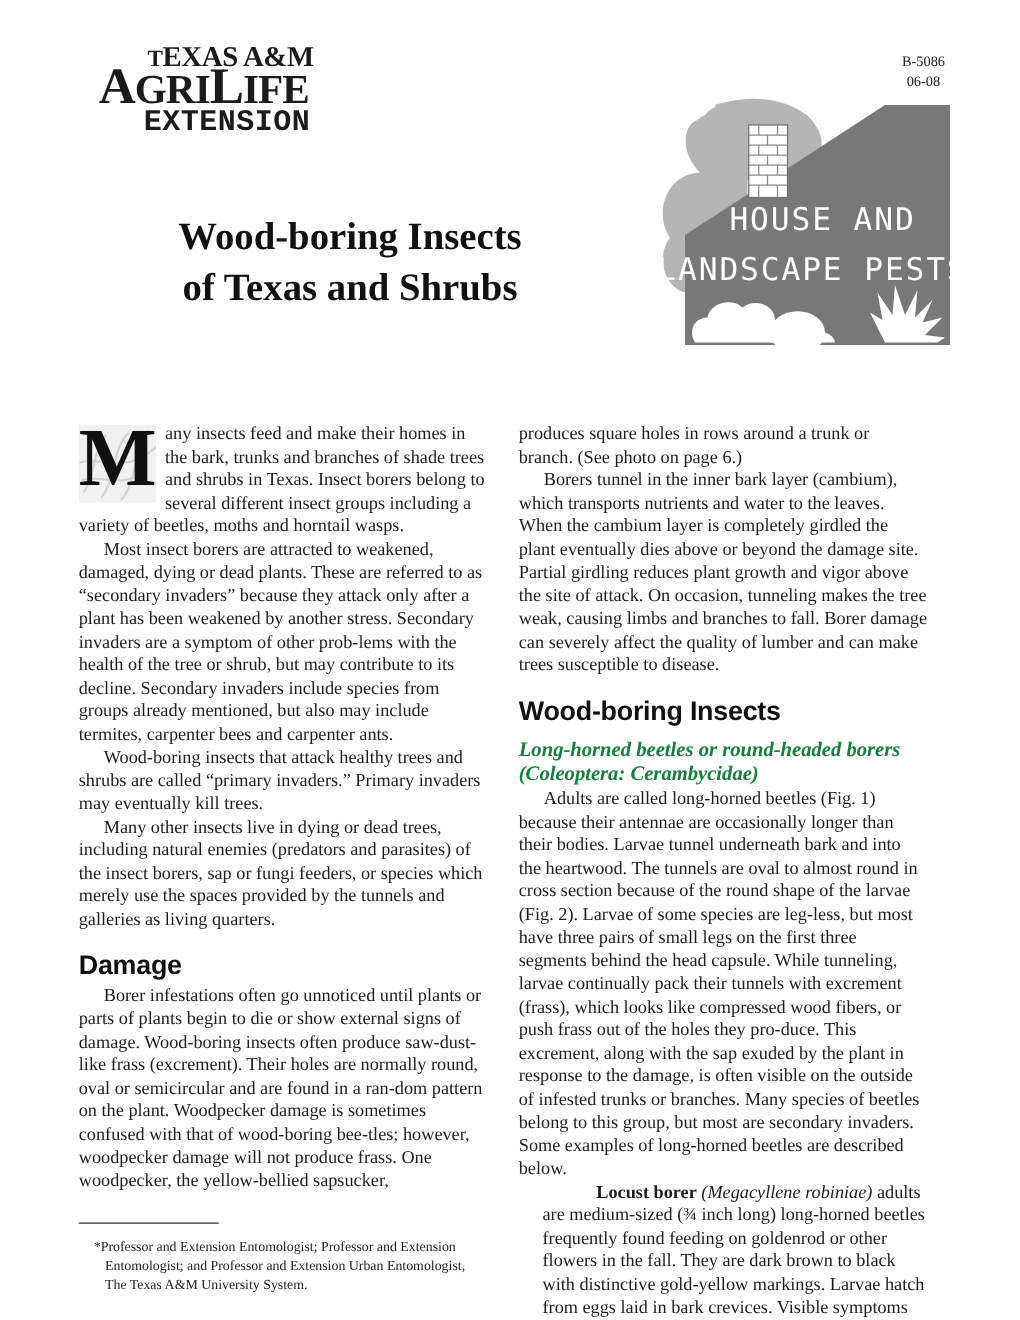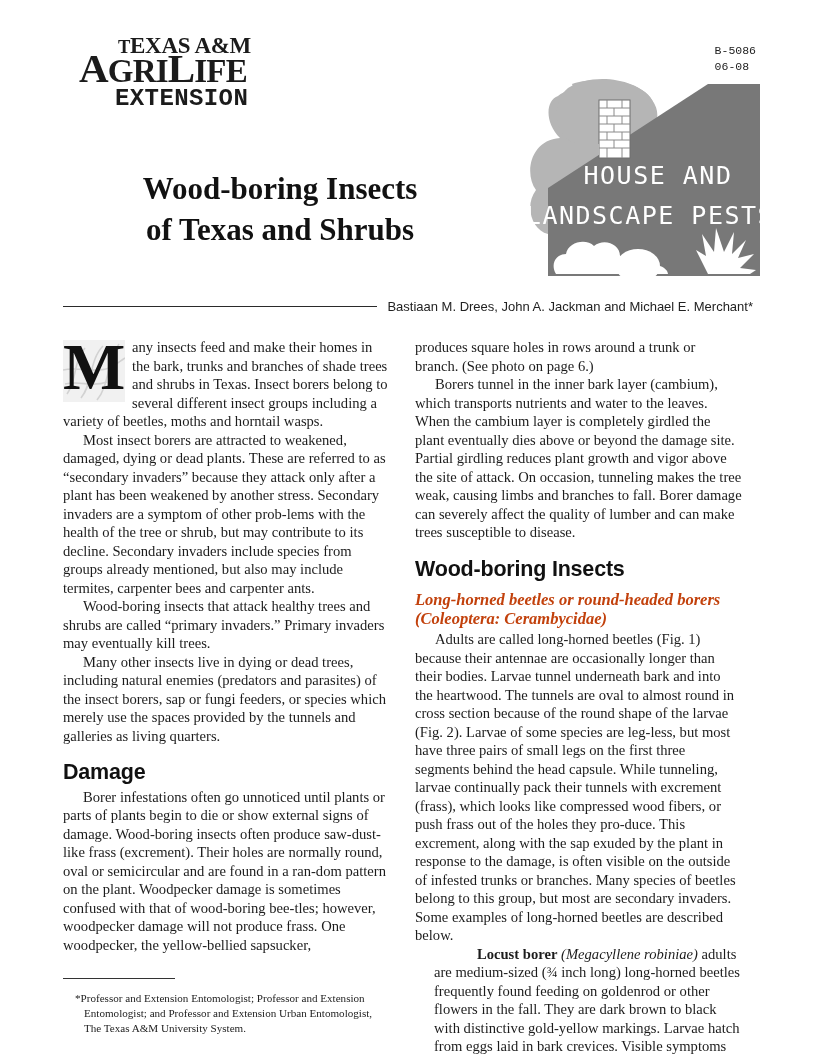"B-5086" .pubid { font-family: Liberation Mono, monospace -> Liberation Serif, serif; text-align: left -> center }
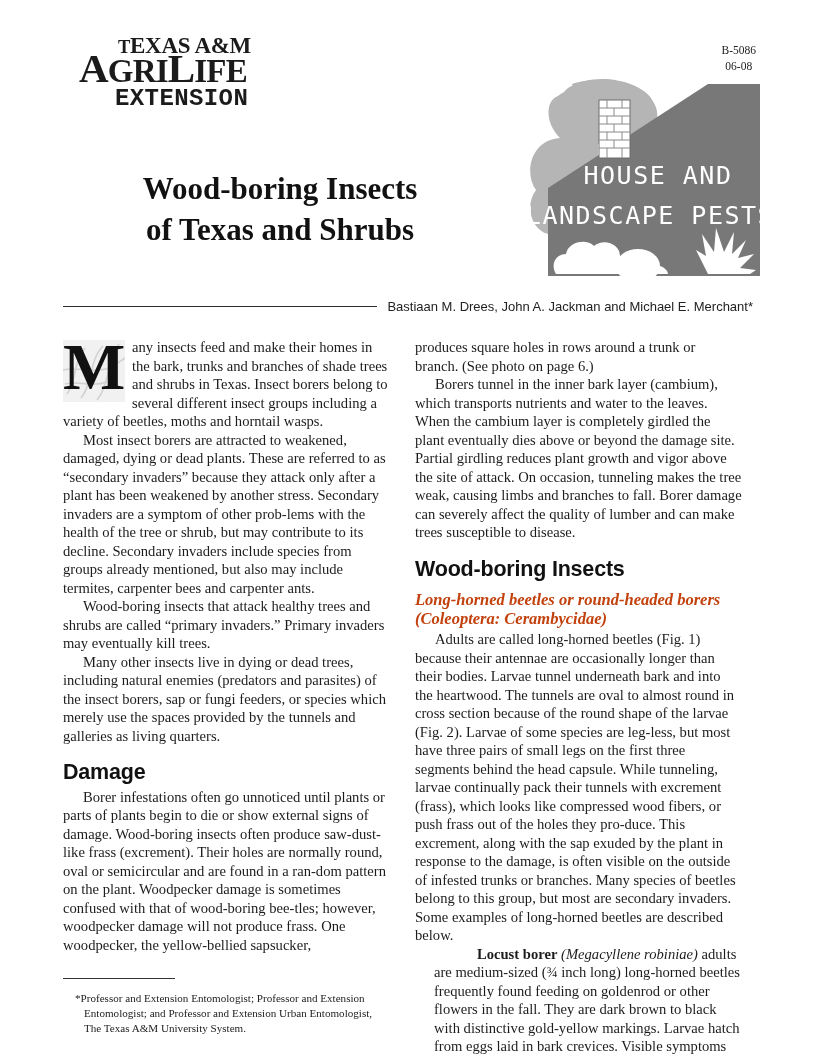"Bastiaan M. Drees, John A." div.byline-row { html: <div> <div></div> <div>Bastiaan M. Drees, John A. Jackman and Michael E. Merchant*</div> </div> -> none }
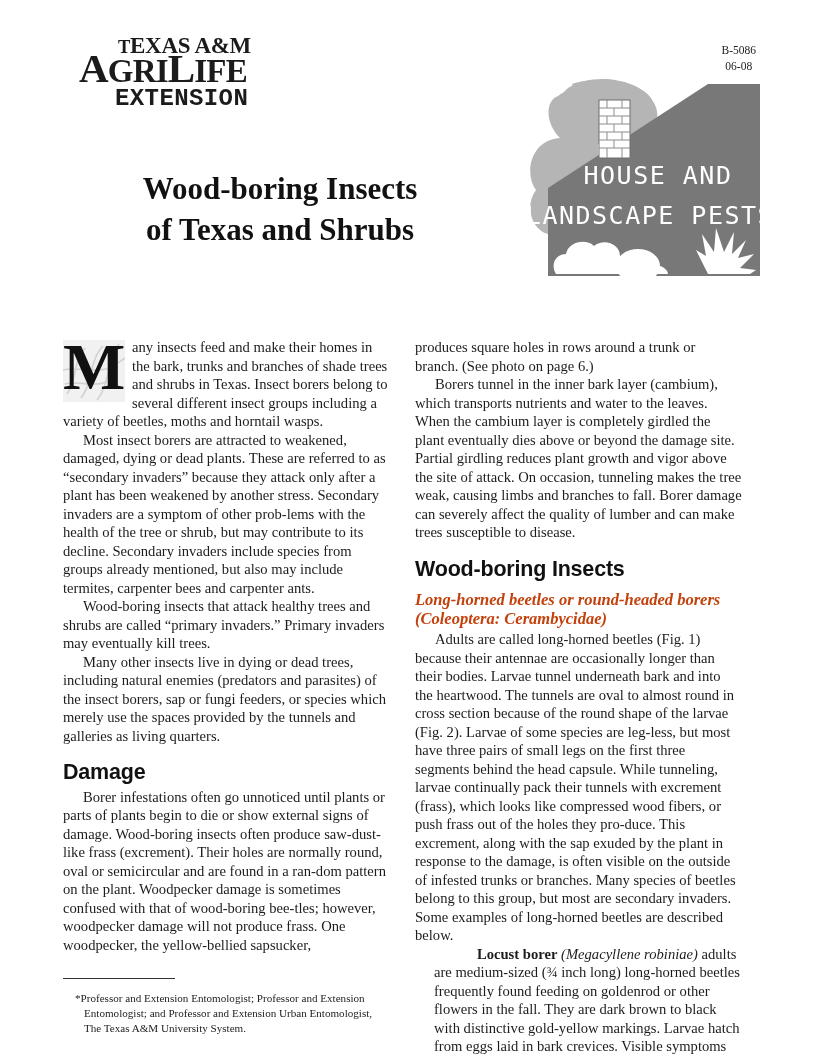"Long-horned beetles or round-headed" h3.subsection { color: #c2410c -> #15803d }
